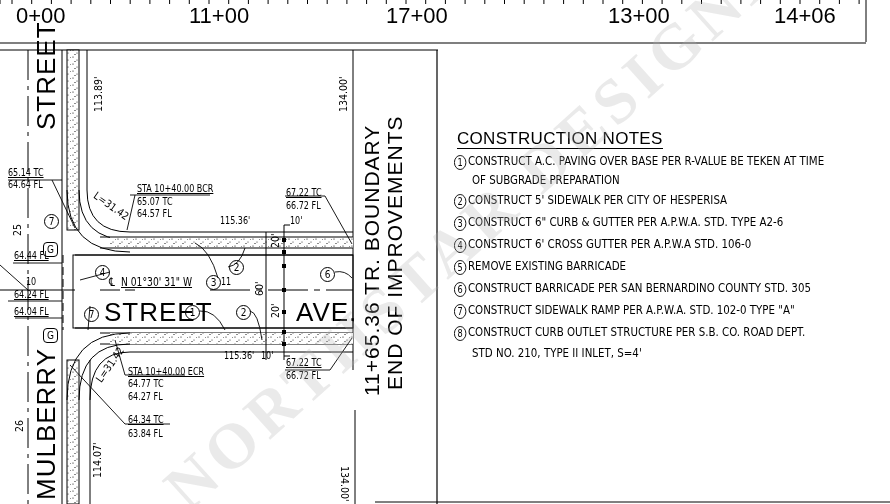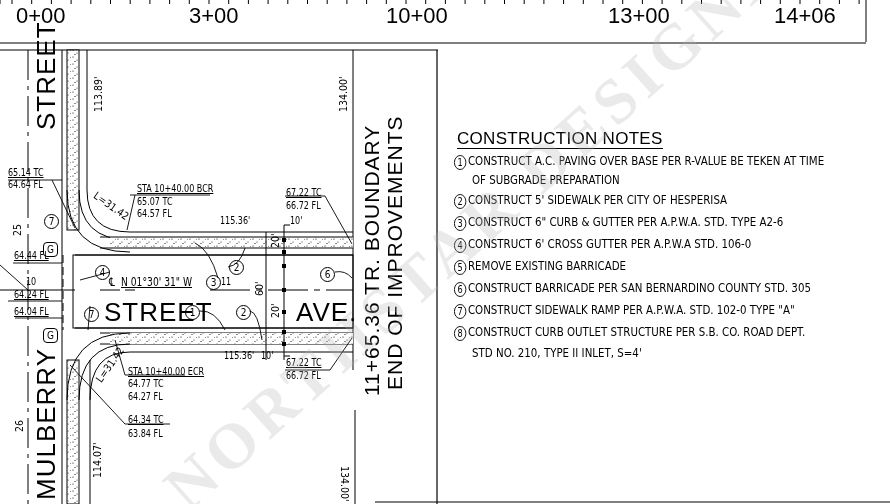"3+00" div.abs { text: 3+00 -> 11+00 }
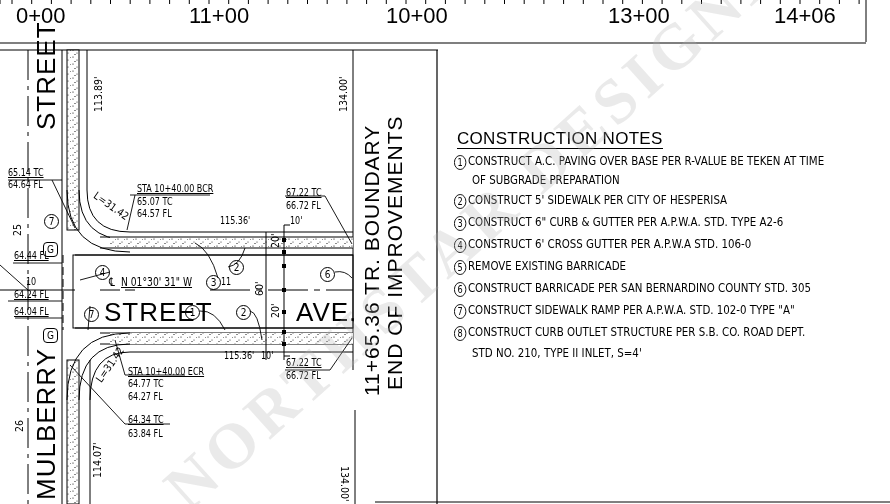"10+00" div.abs { text: 10+00 -> 17+00 }
